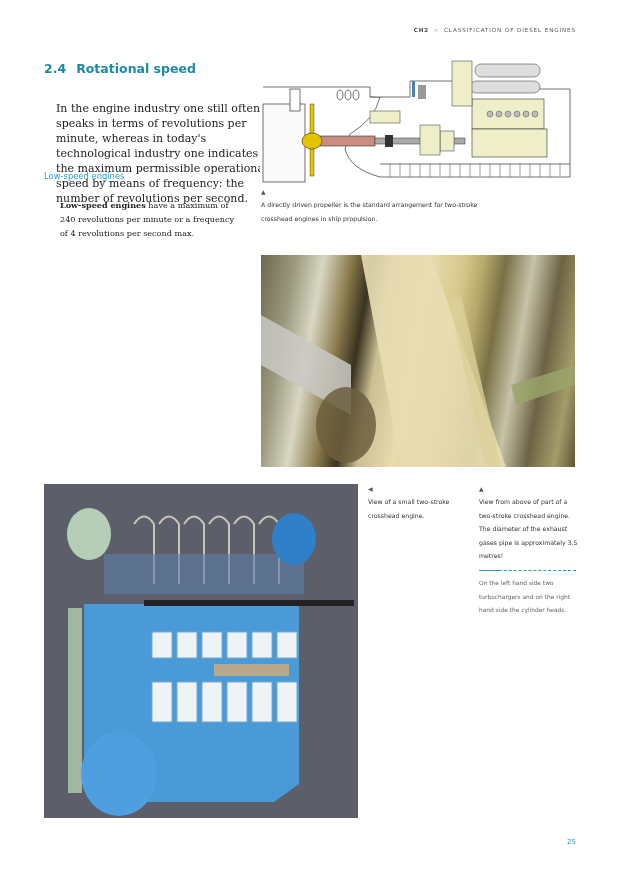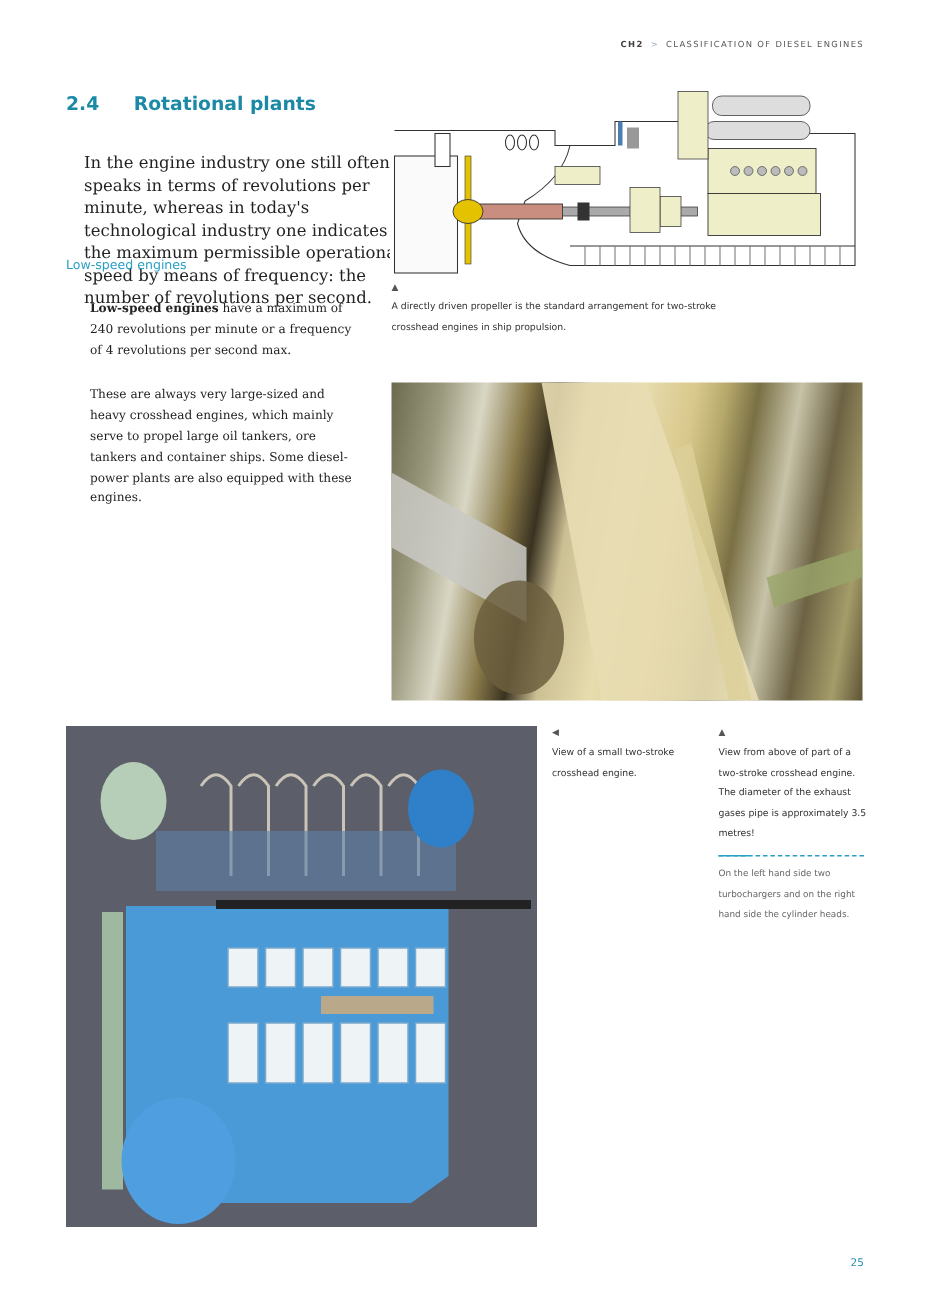"2.4" .section-title .num { margin-right: 23px -> 10px }
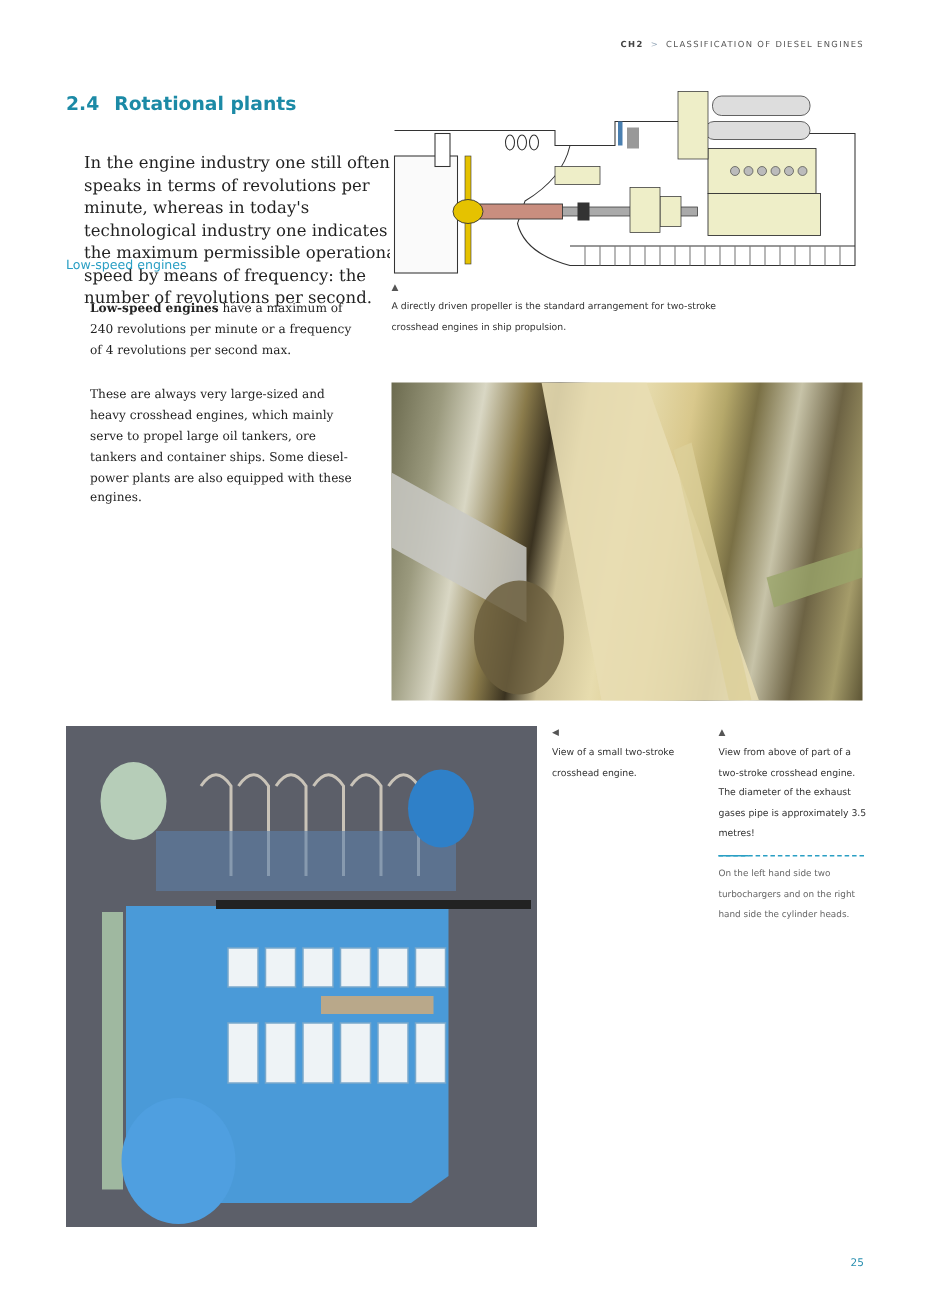"Rotational plants" span { text: plants -> speed }
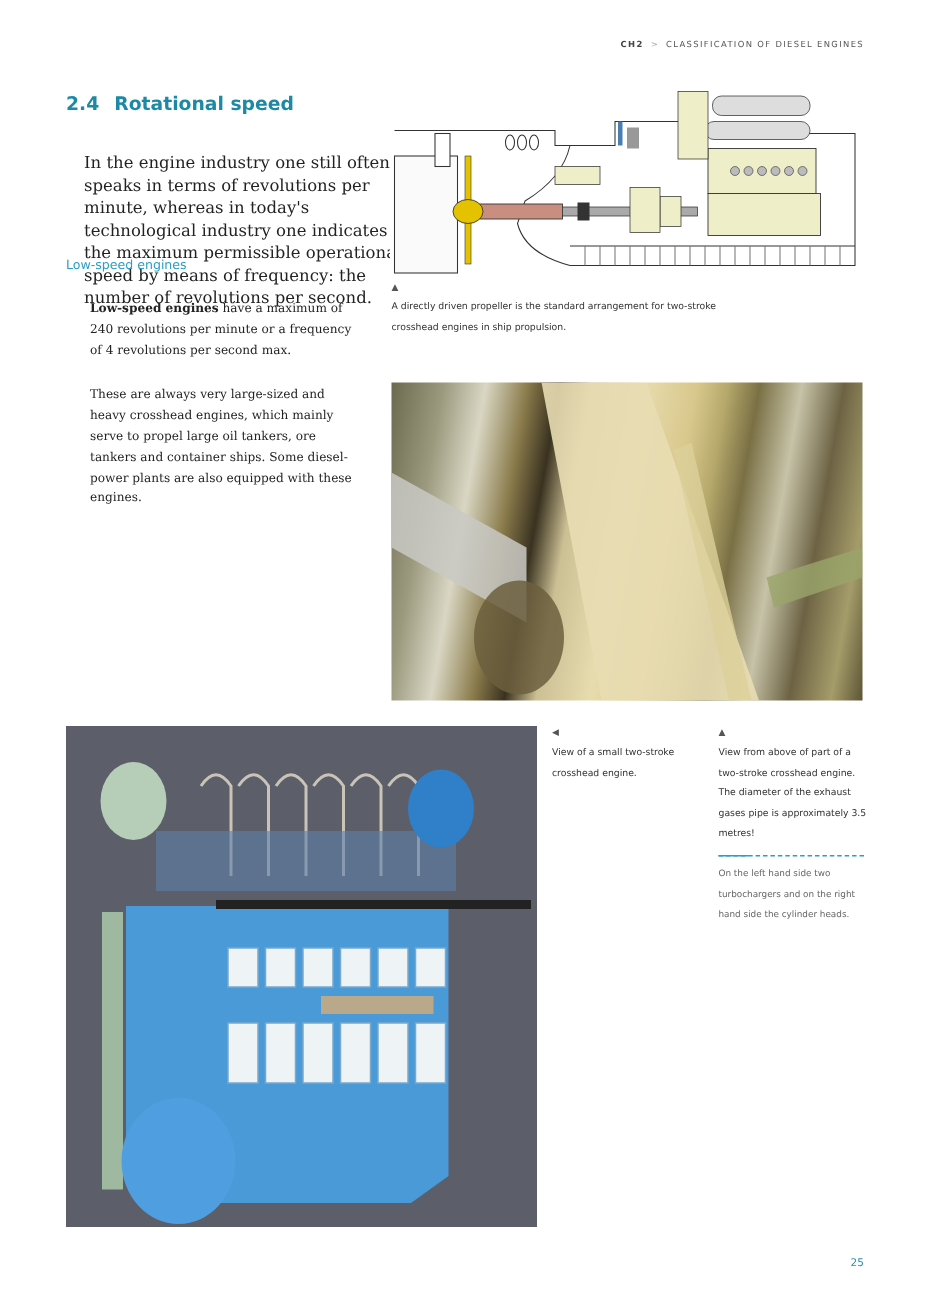"These are always very large-sized" p { html: <p>These are always very large-sized and heavy crosshead engines, which mainly serve to propel large oil tankers, ore tankers and container ships. Some diesel-power plants are also equipped with these engines.</p> -> none }
